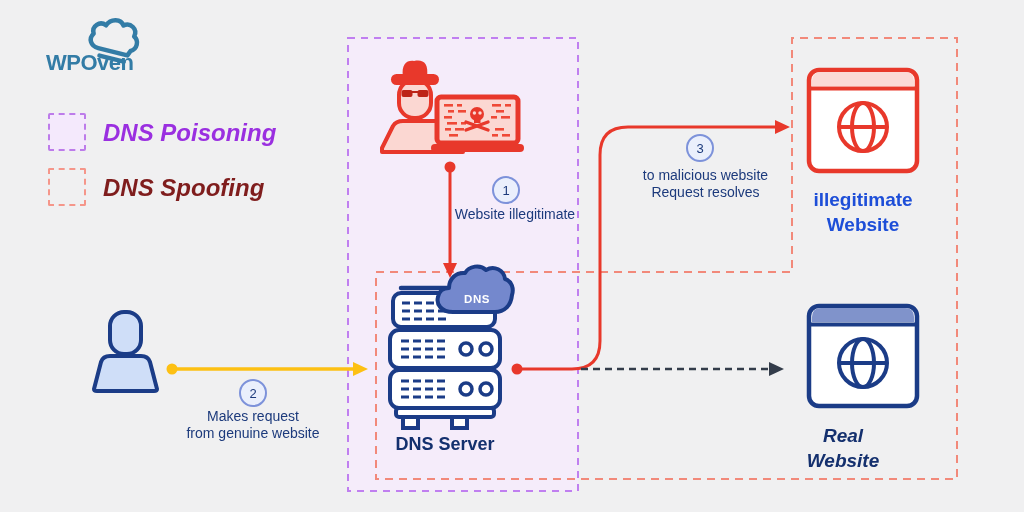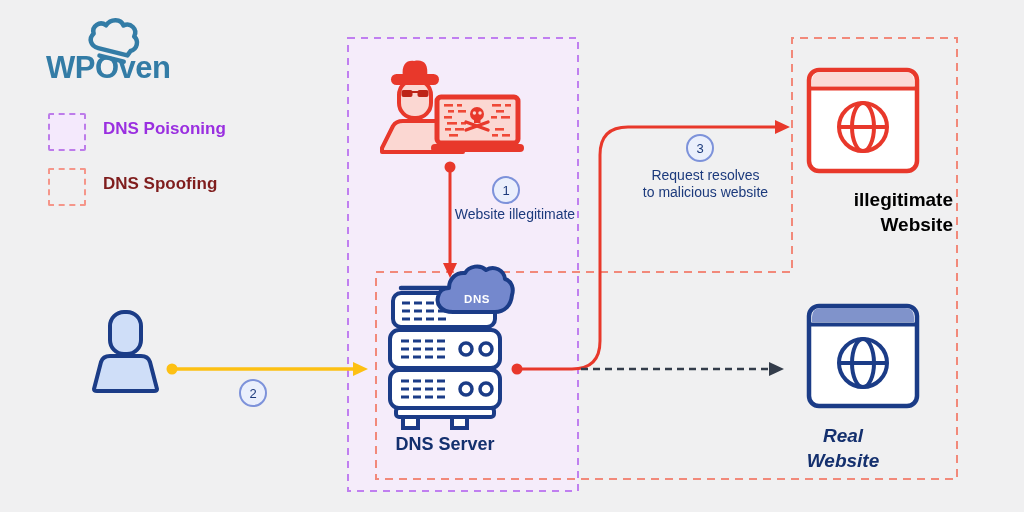"WPOven" .logo-text { font-size: 31px -> 22px }
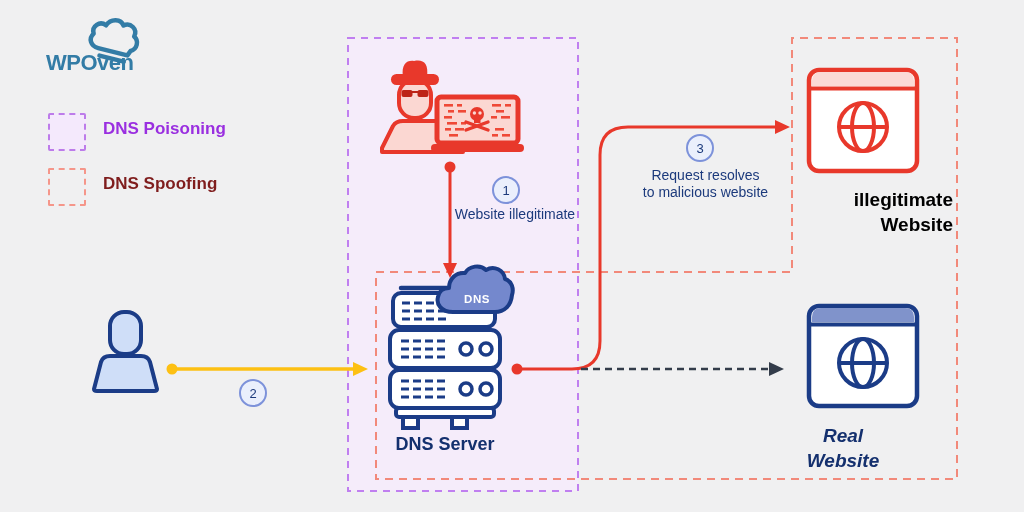"DNS Poisoning" .legend-label { font-size: 17px -> 24px; font-style: none -> italic }
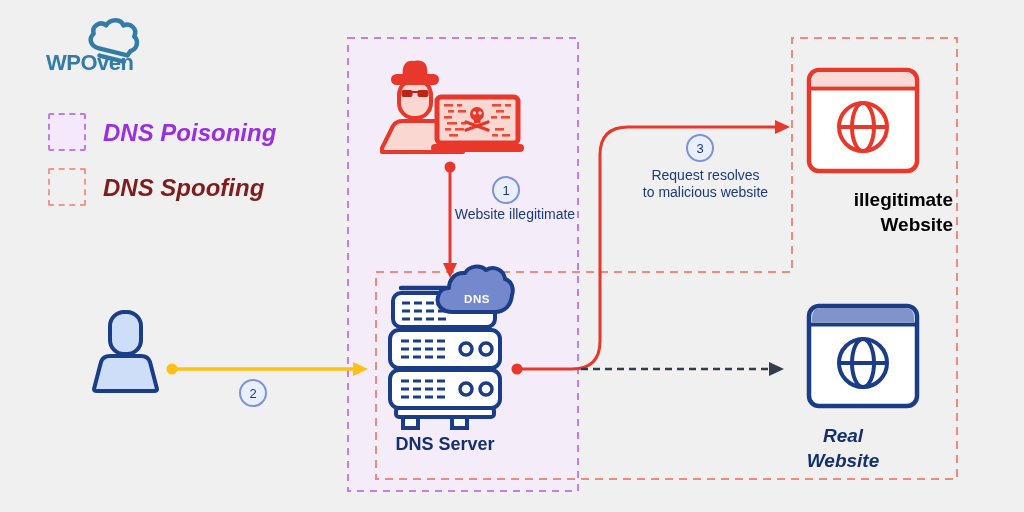"Request resolves" div { order: before "to malicious website" -> after "to malicious website" }
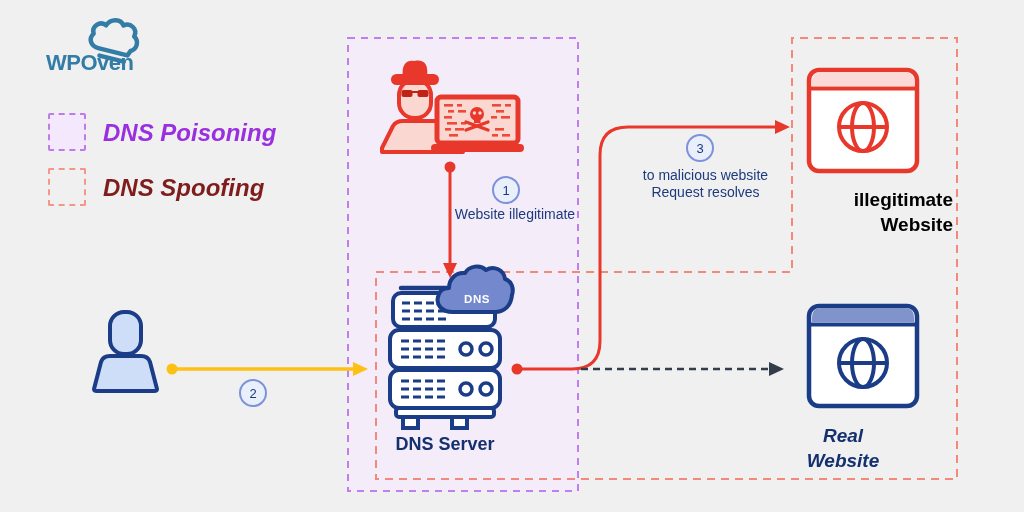"illegitimate" .node-label.red { color: #000000 -> #1d4ed8; text-align: right -> none }
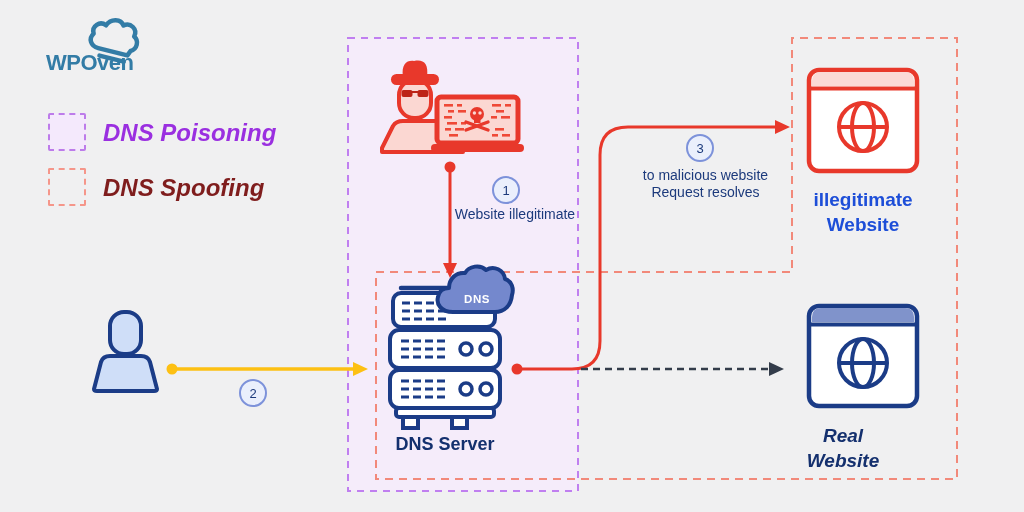"Makes request" div.step-text { html: none -> <div> <div>Makes request</div> <div>from genuine website</div> </div> }
